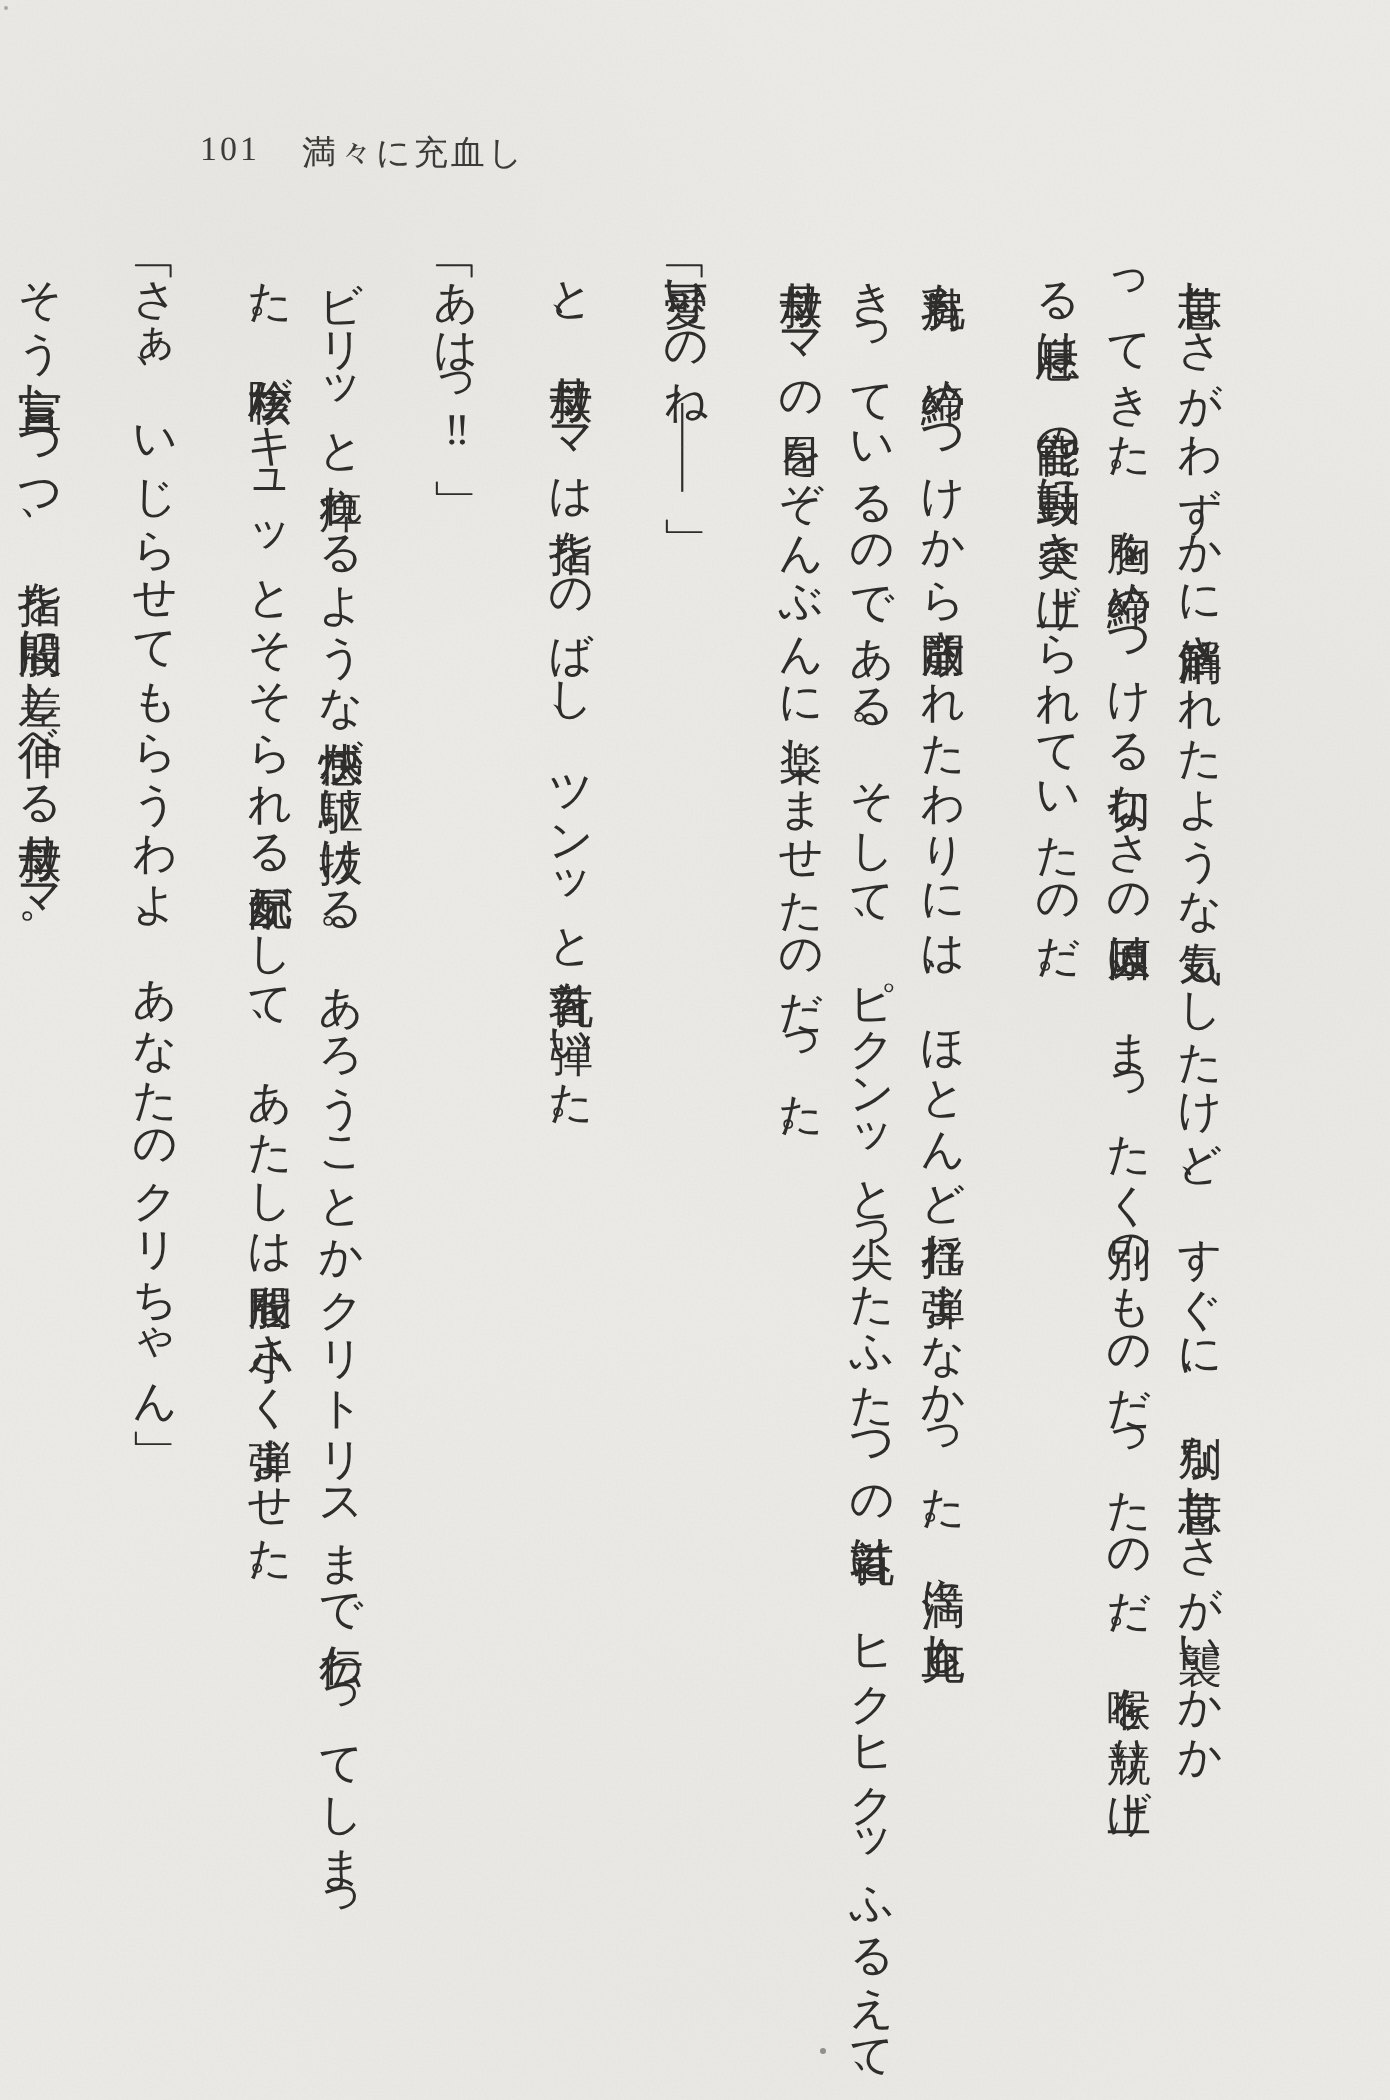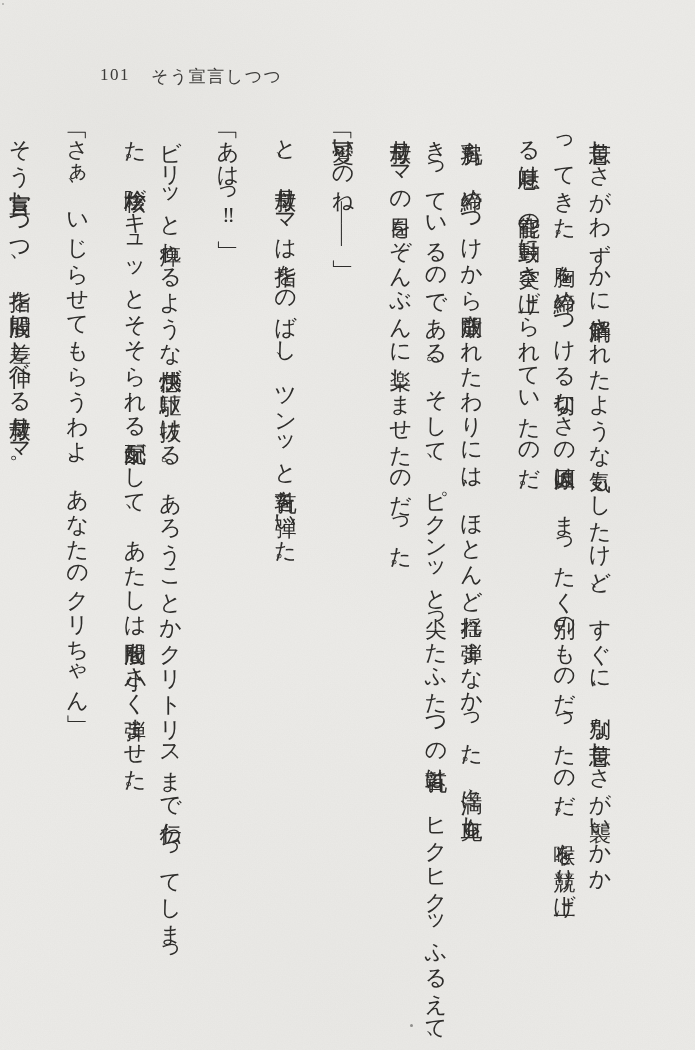"そう宣言しつつ" span { text: そう宣言しつつ -> 満々に充血し }
